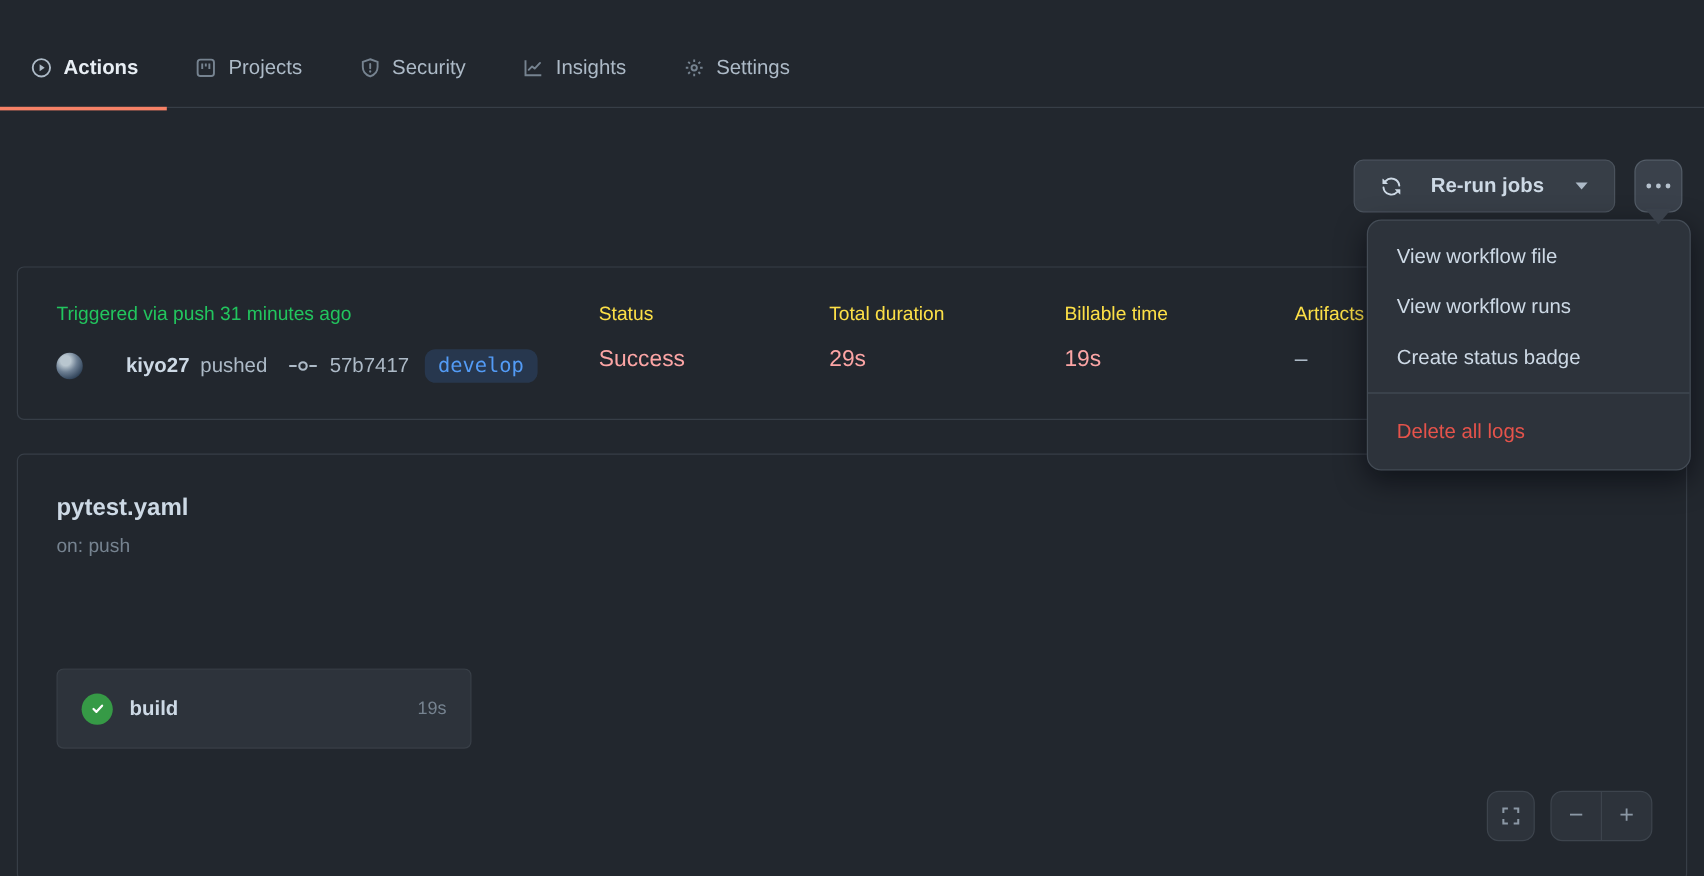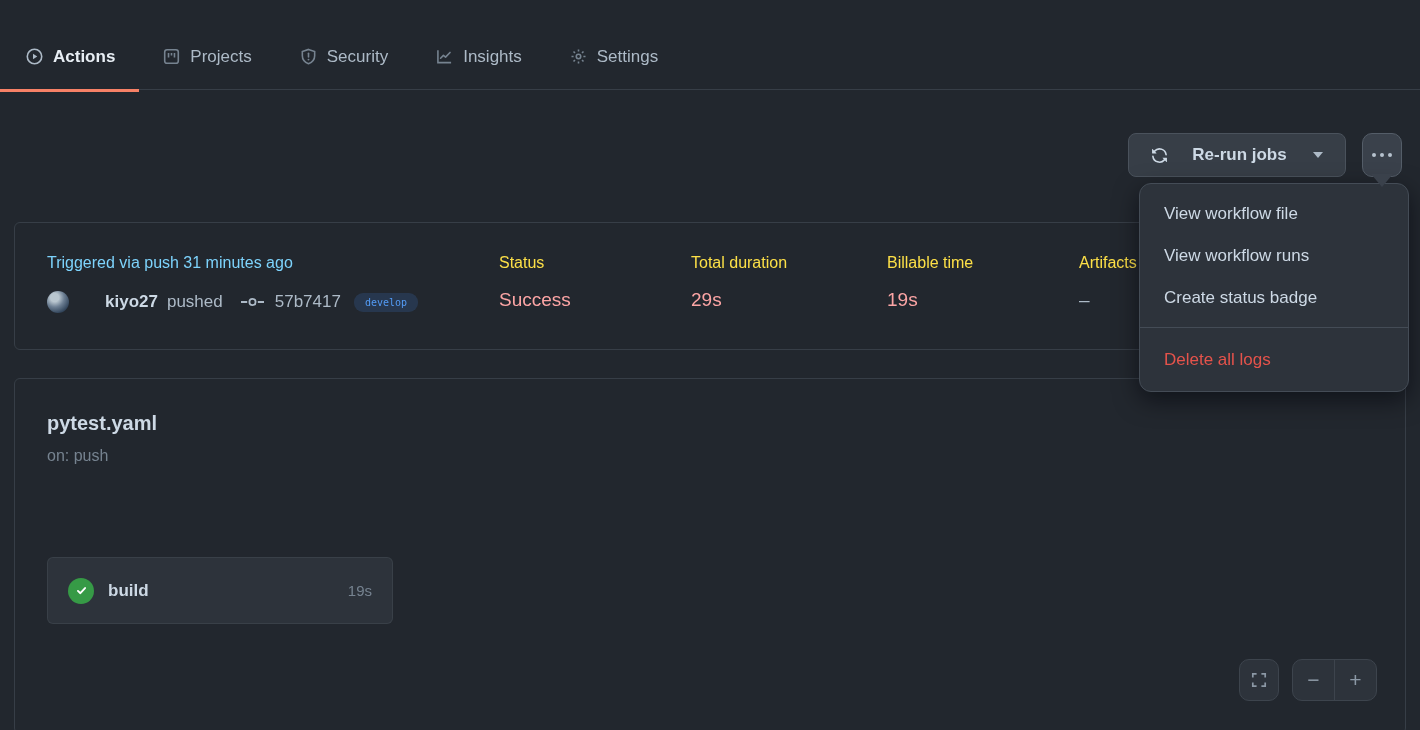"Triggered via push 31 minutes" .triggered { color: #7dd3fc -> #22c55e }
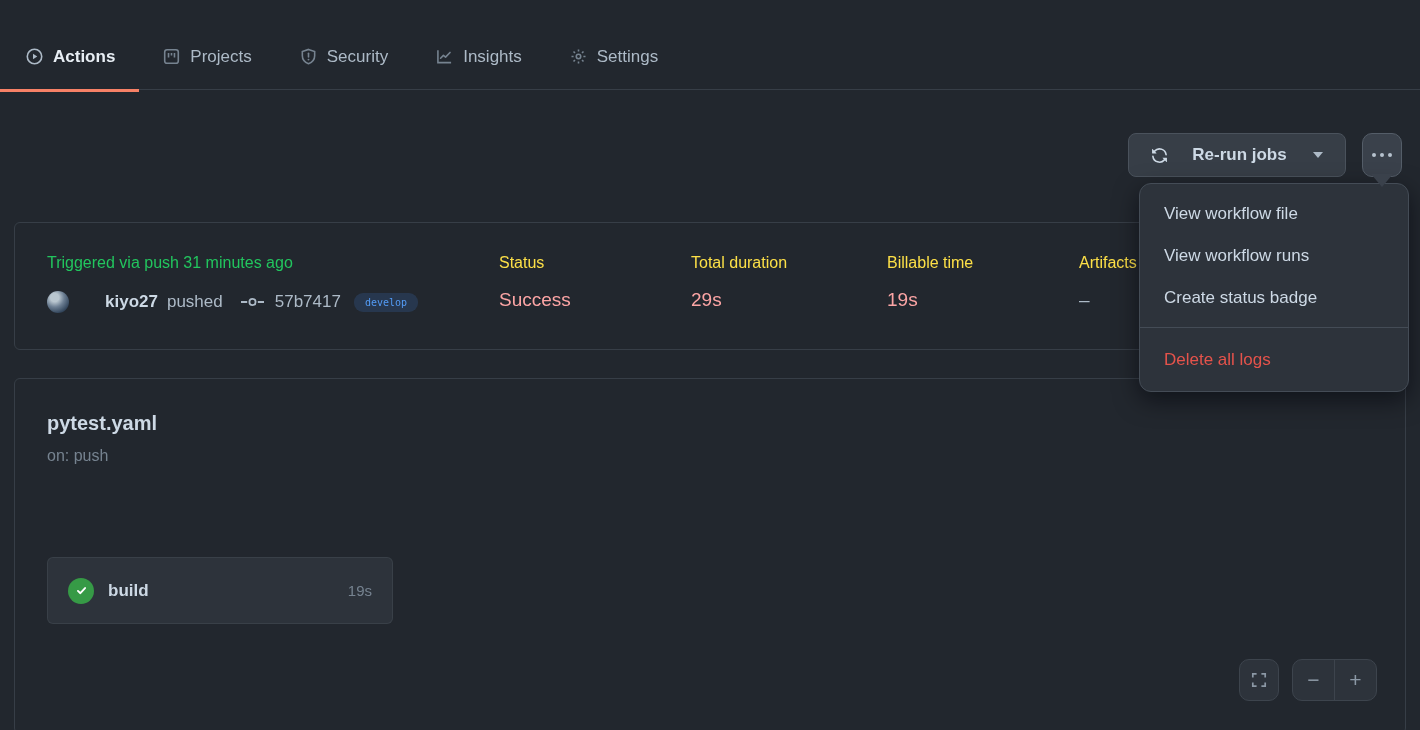"develop" .branch-badge { font-size: 10px -> 17px }
